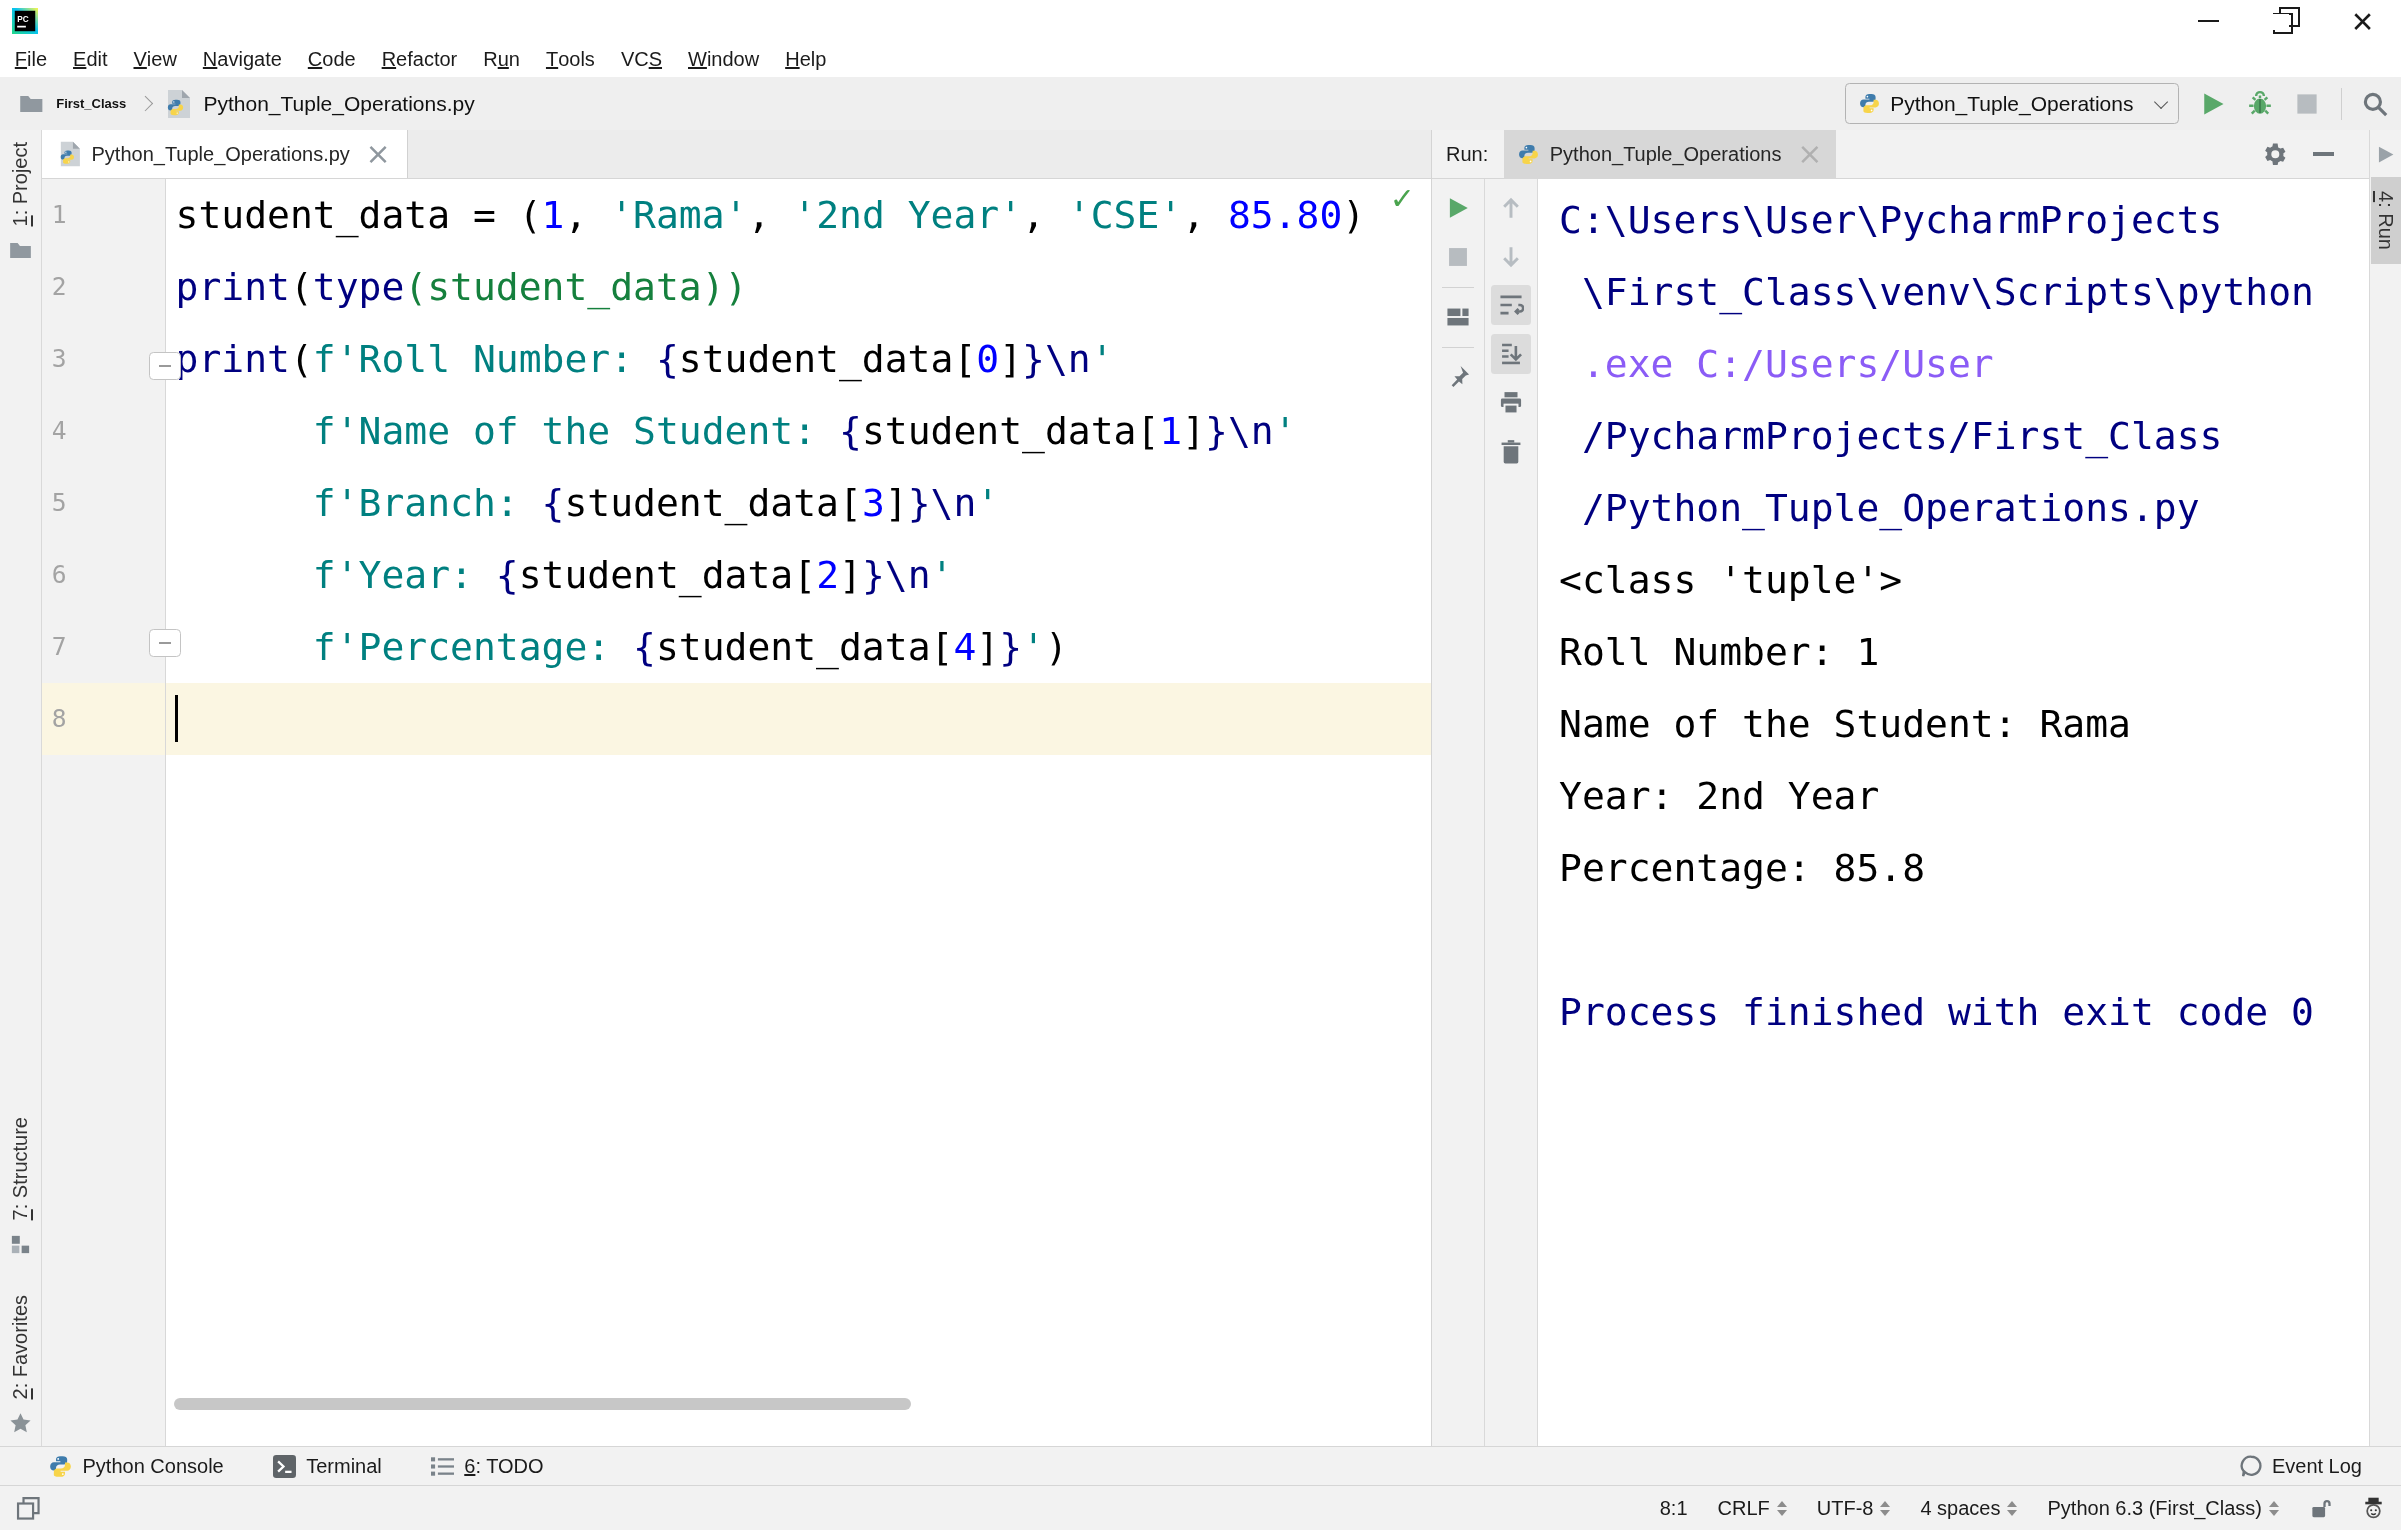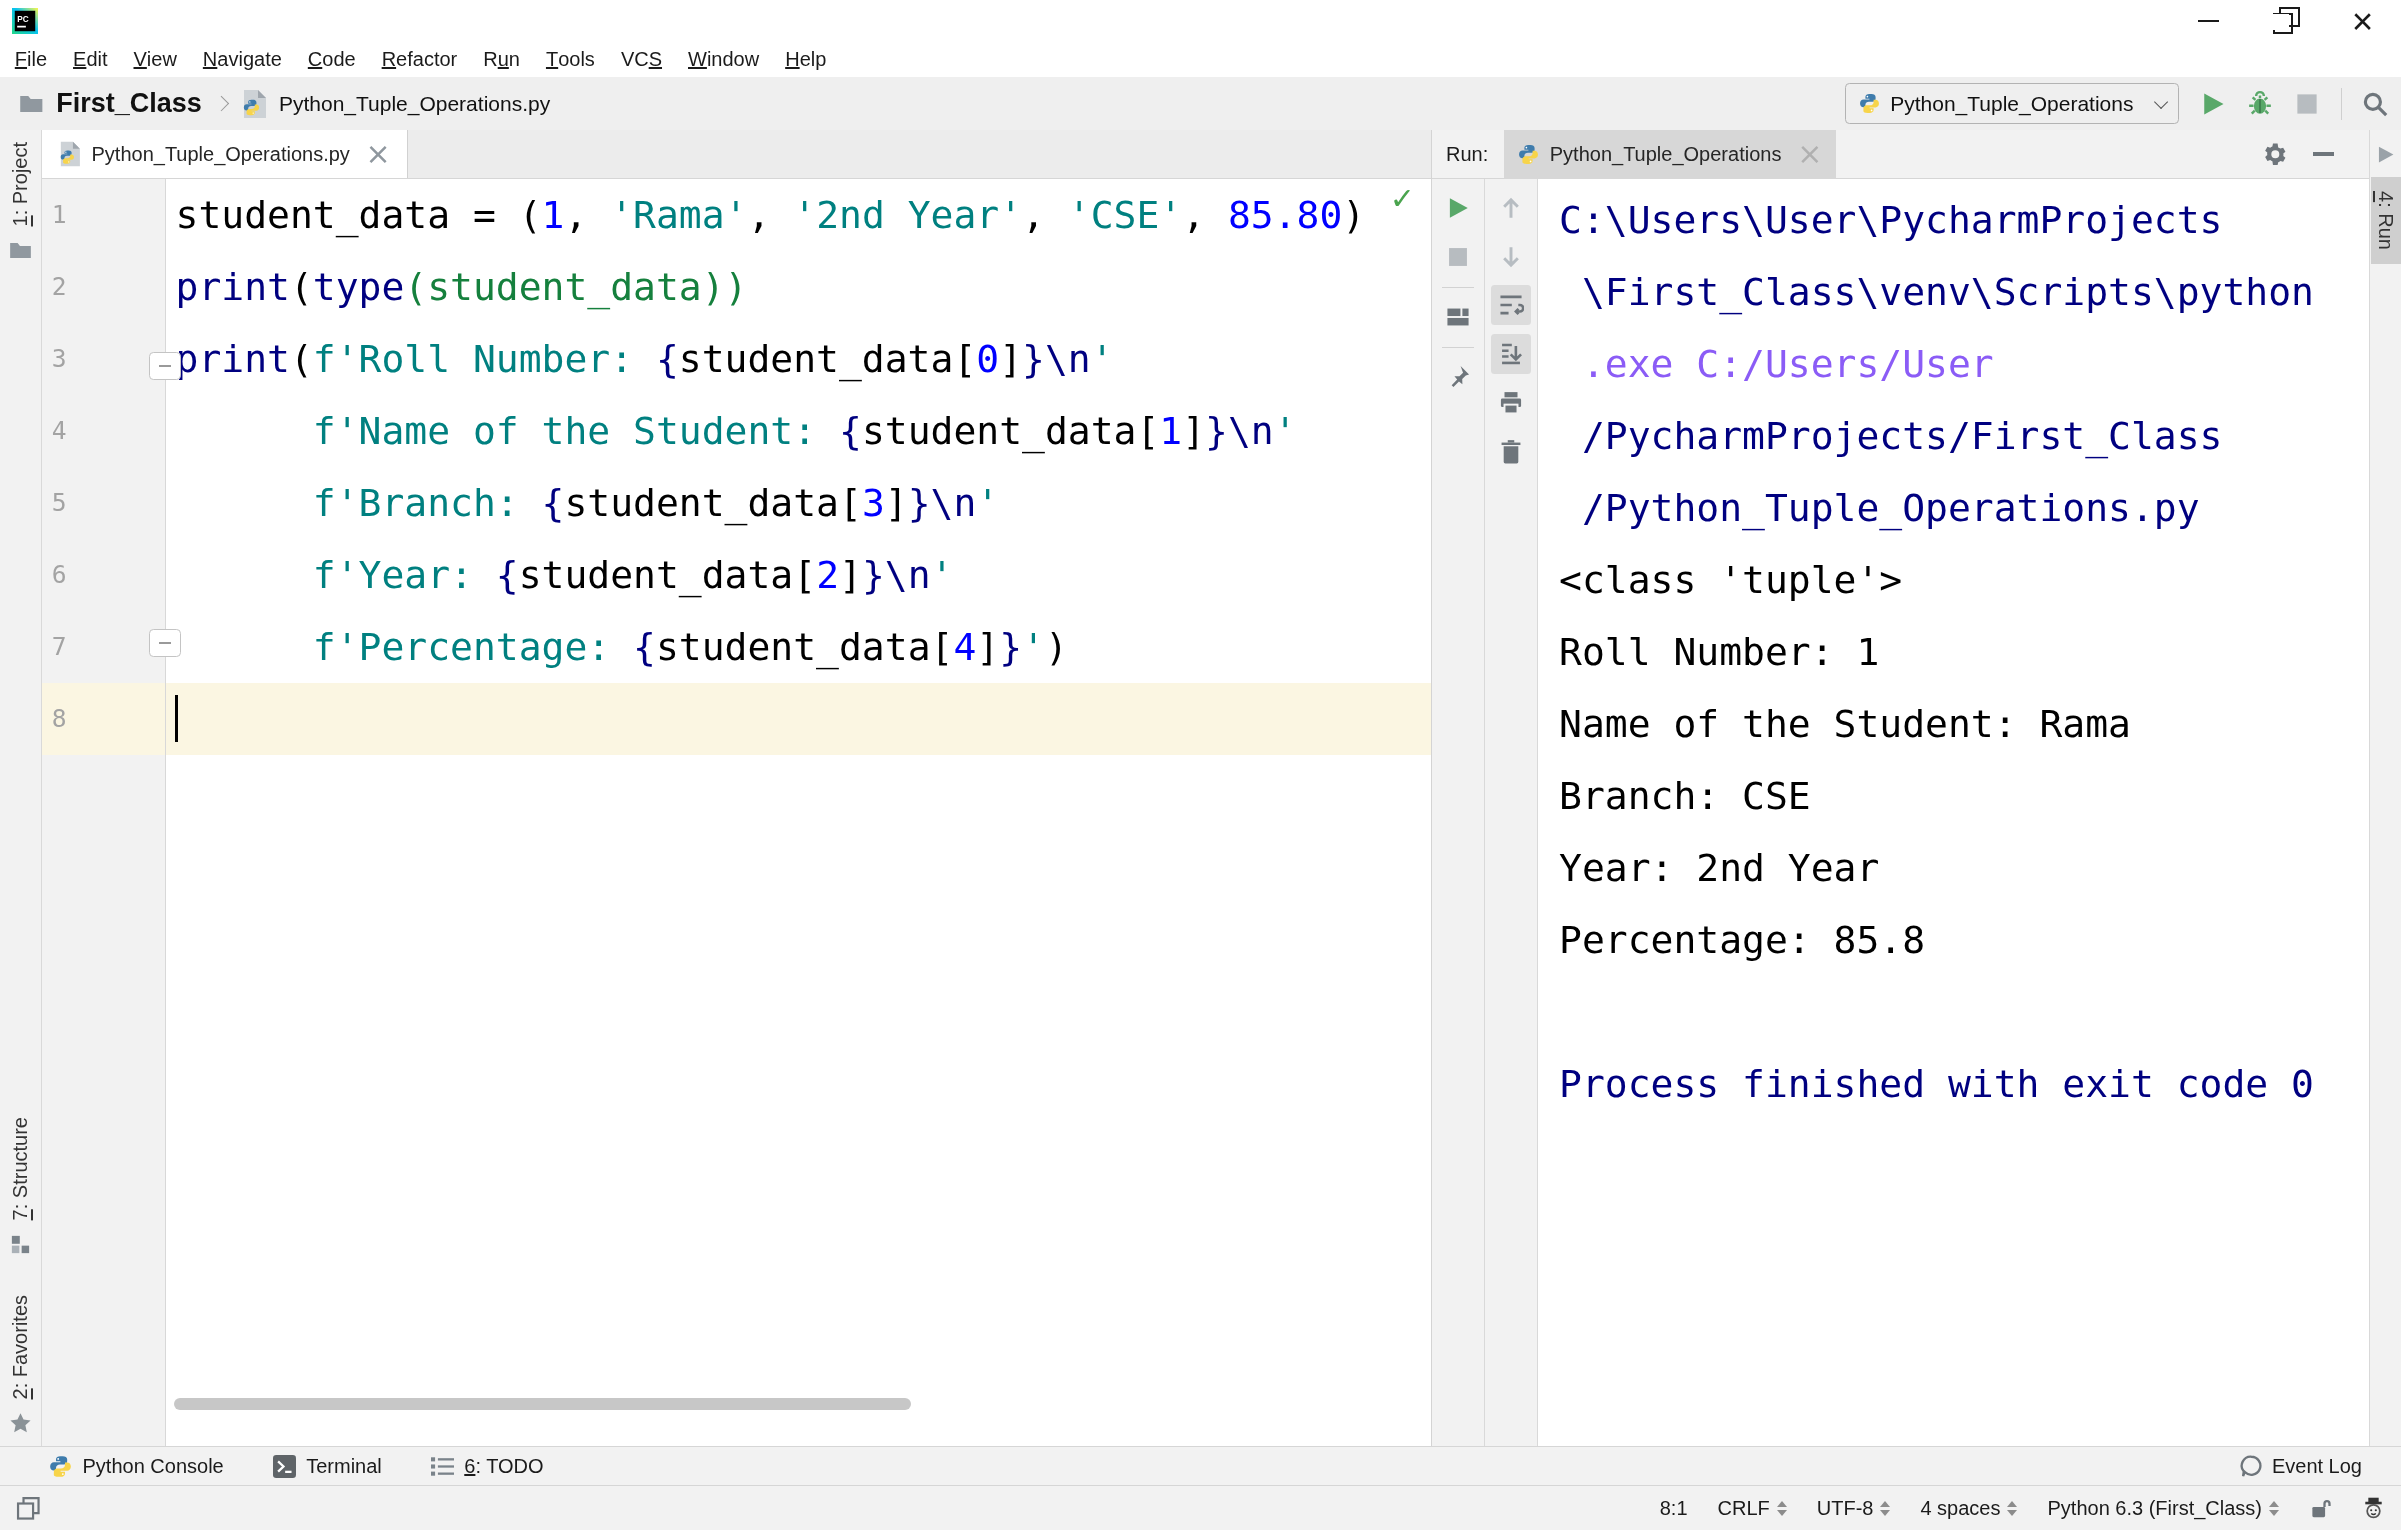"First_Class" #crumb-project { font-size: 27px -> 13px }
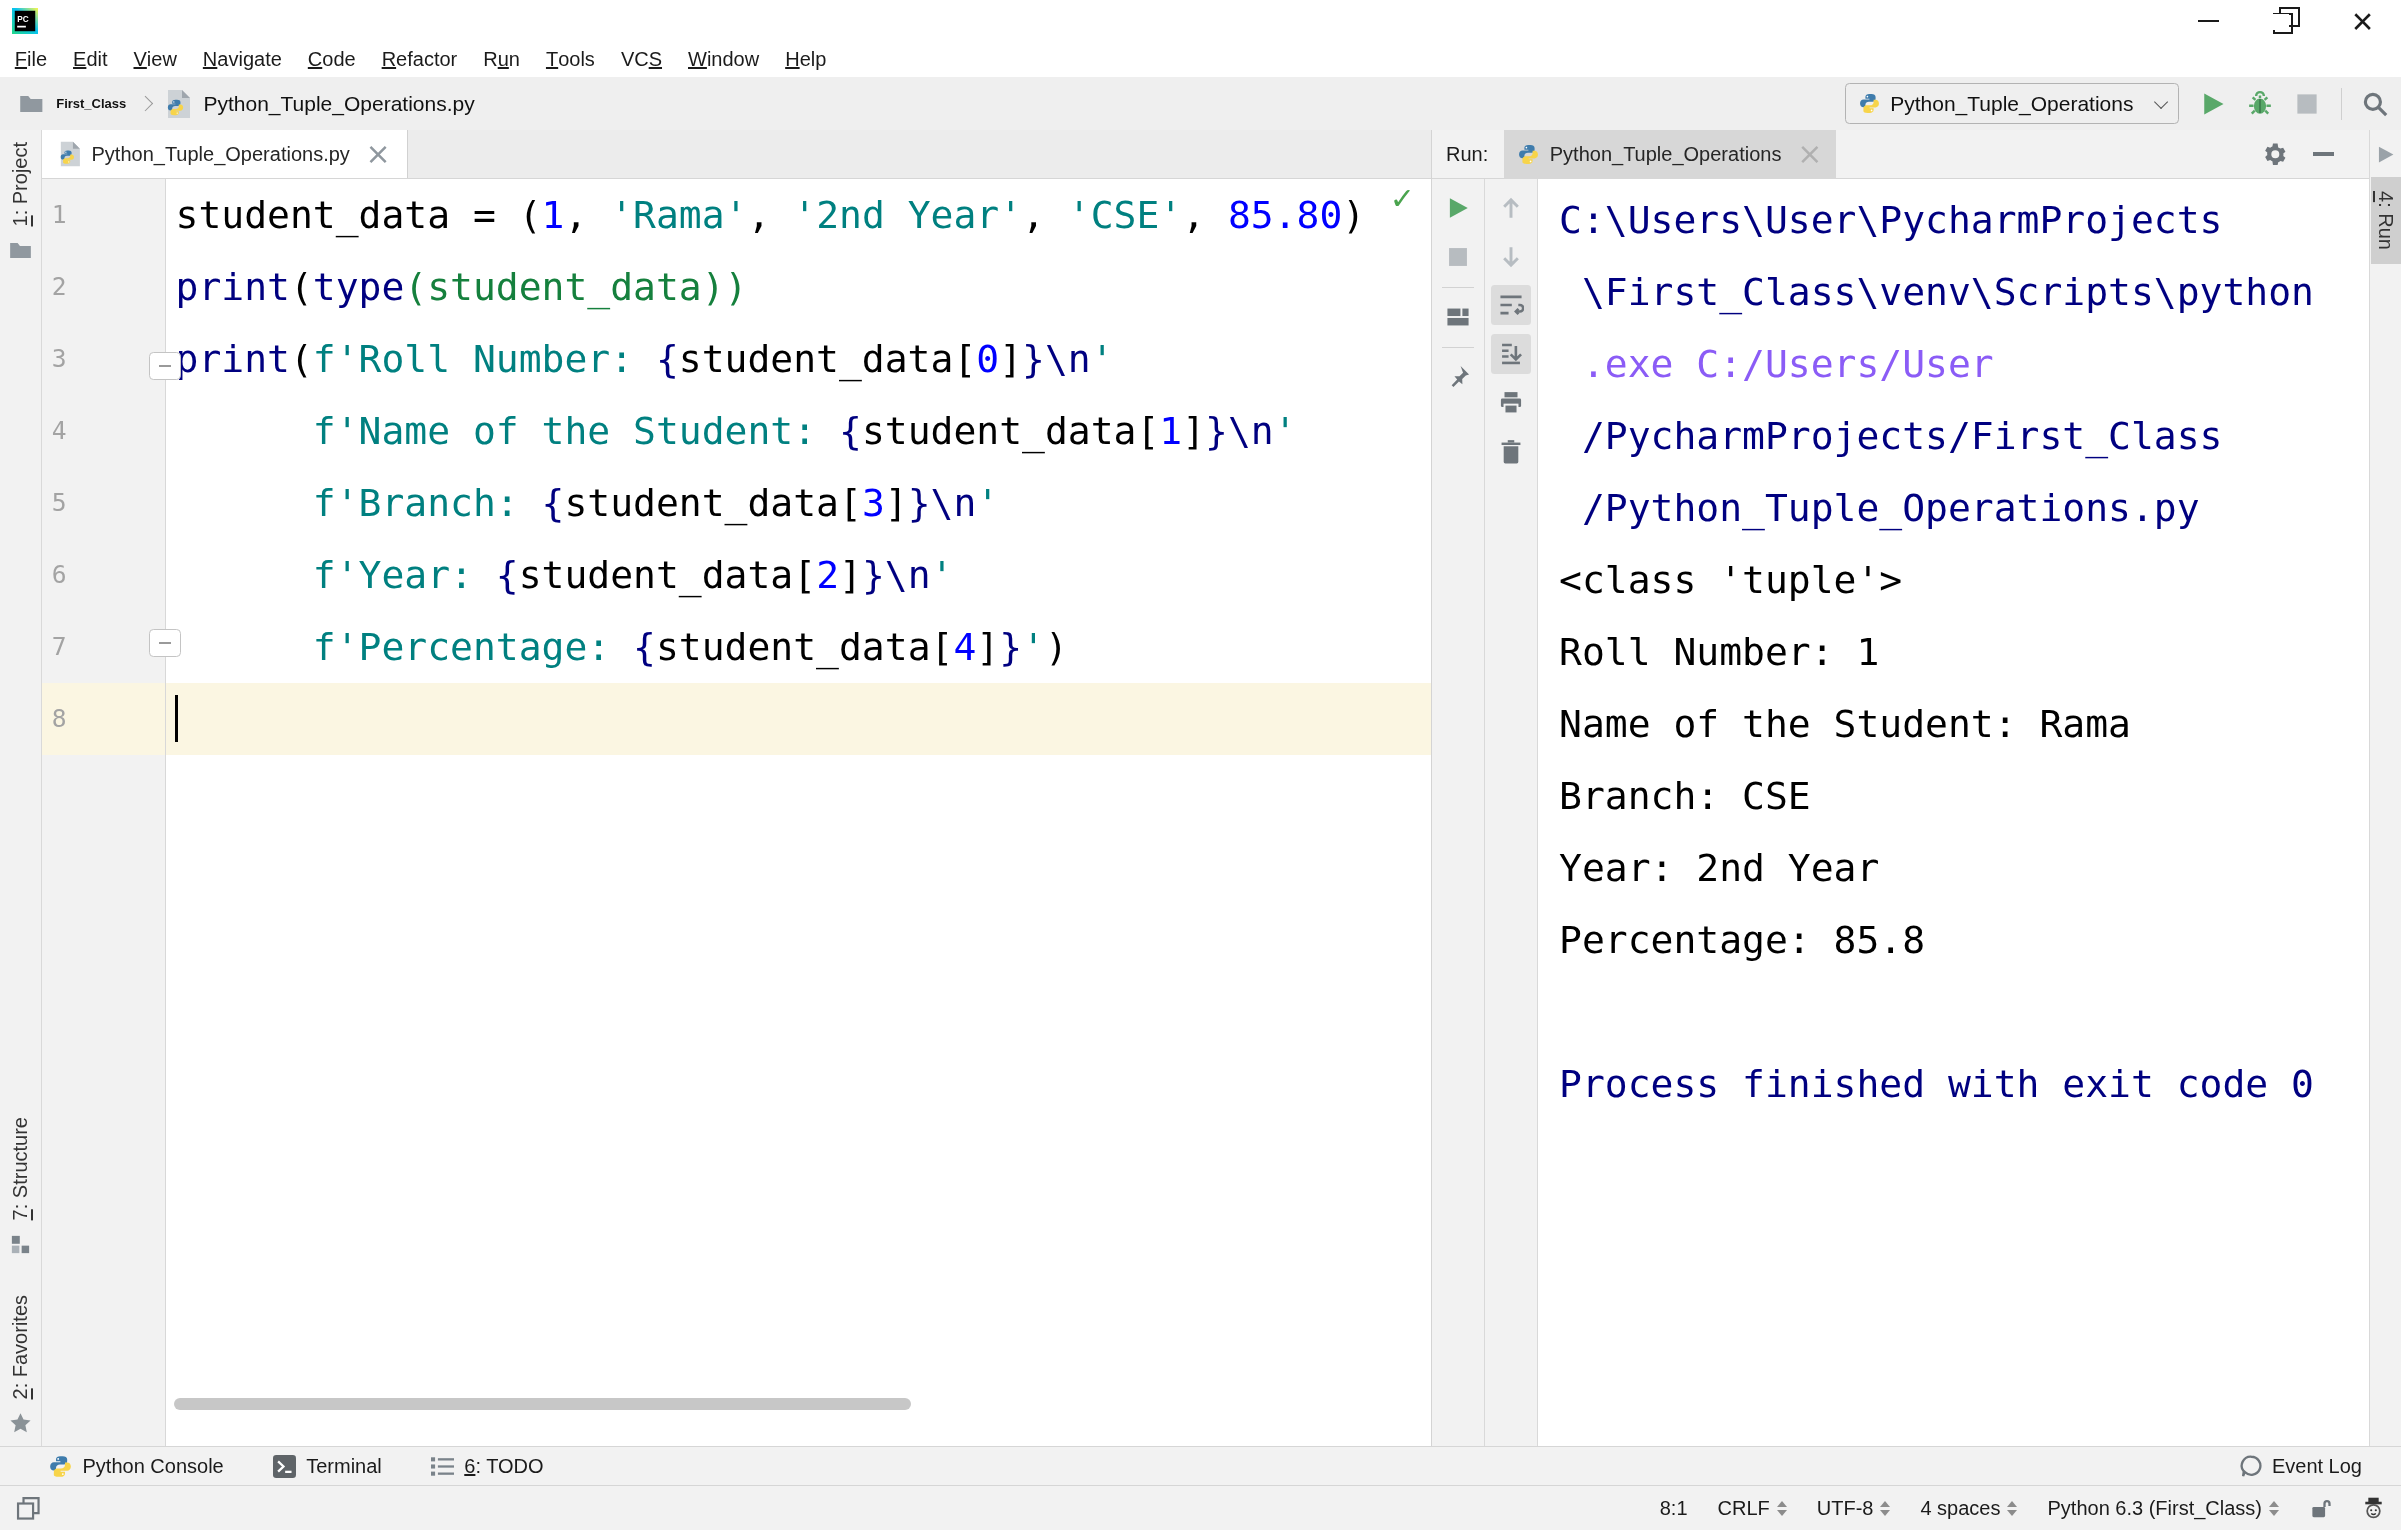"Branch: CSE" div.console-line { html: <div>Branch: CSE</div> -> none }
